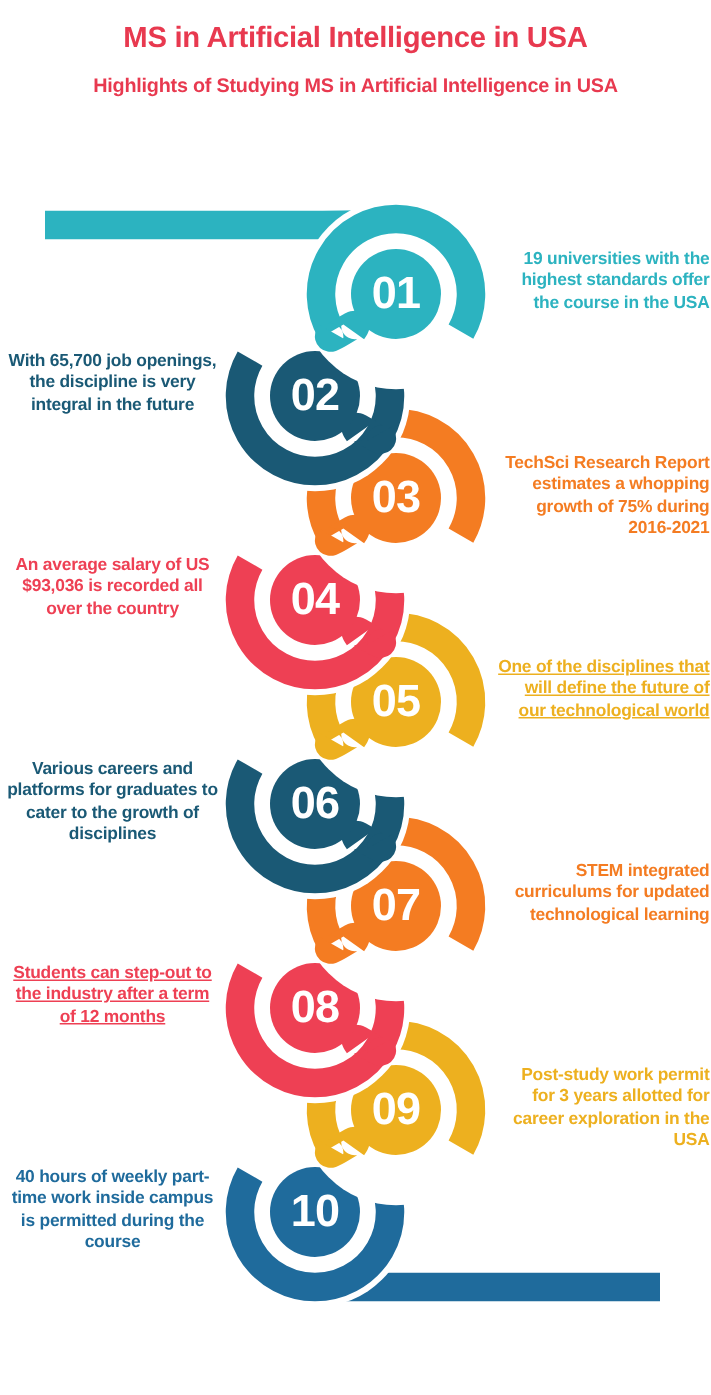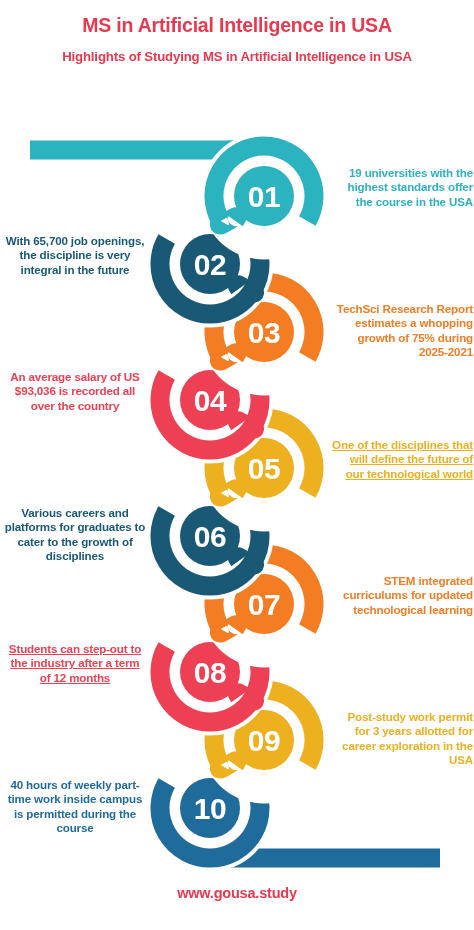"TechSci Research Report estimates a" div.cap { text: 2025-2021 -> 2016-2021 }
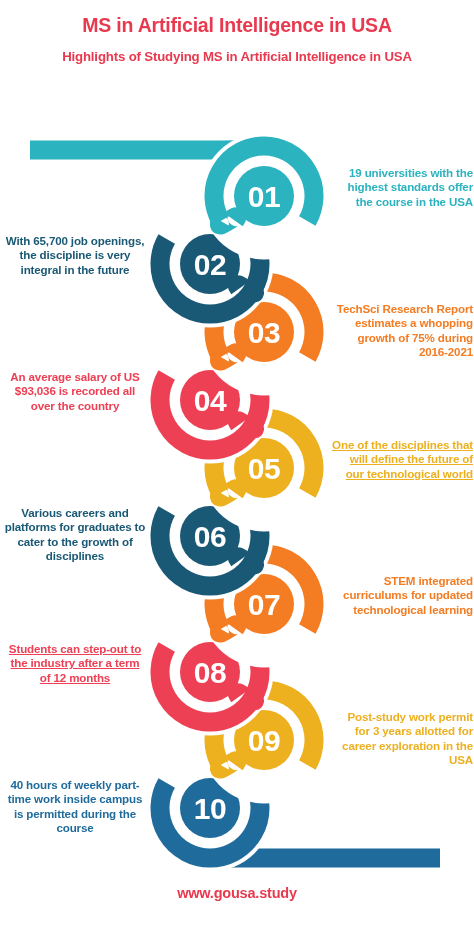"www.gousa.study" div.footer { html: <div> <a>www.gousa.study</a> </div> -> none }
